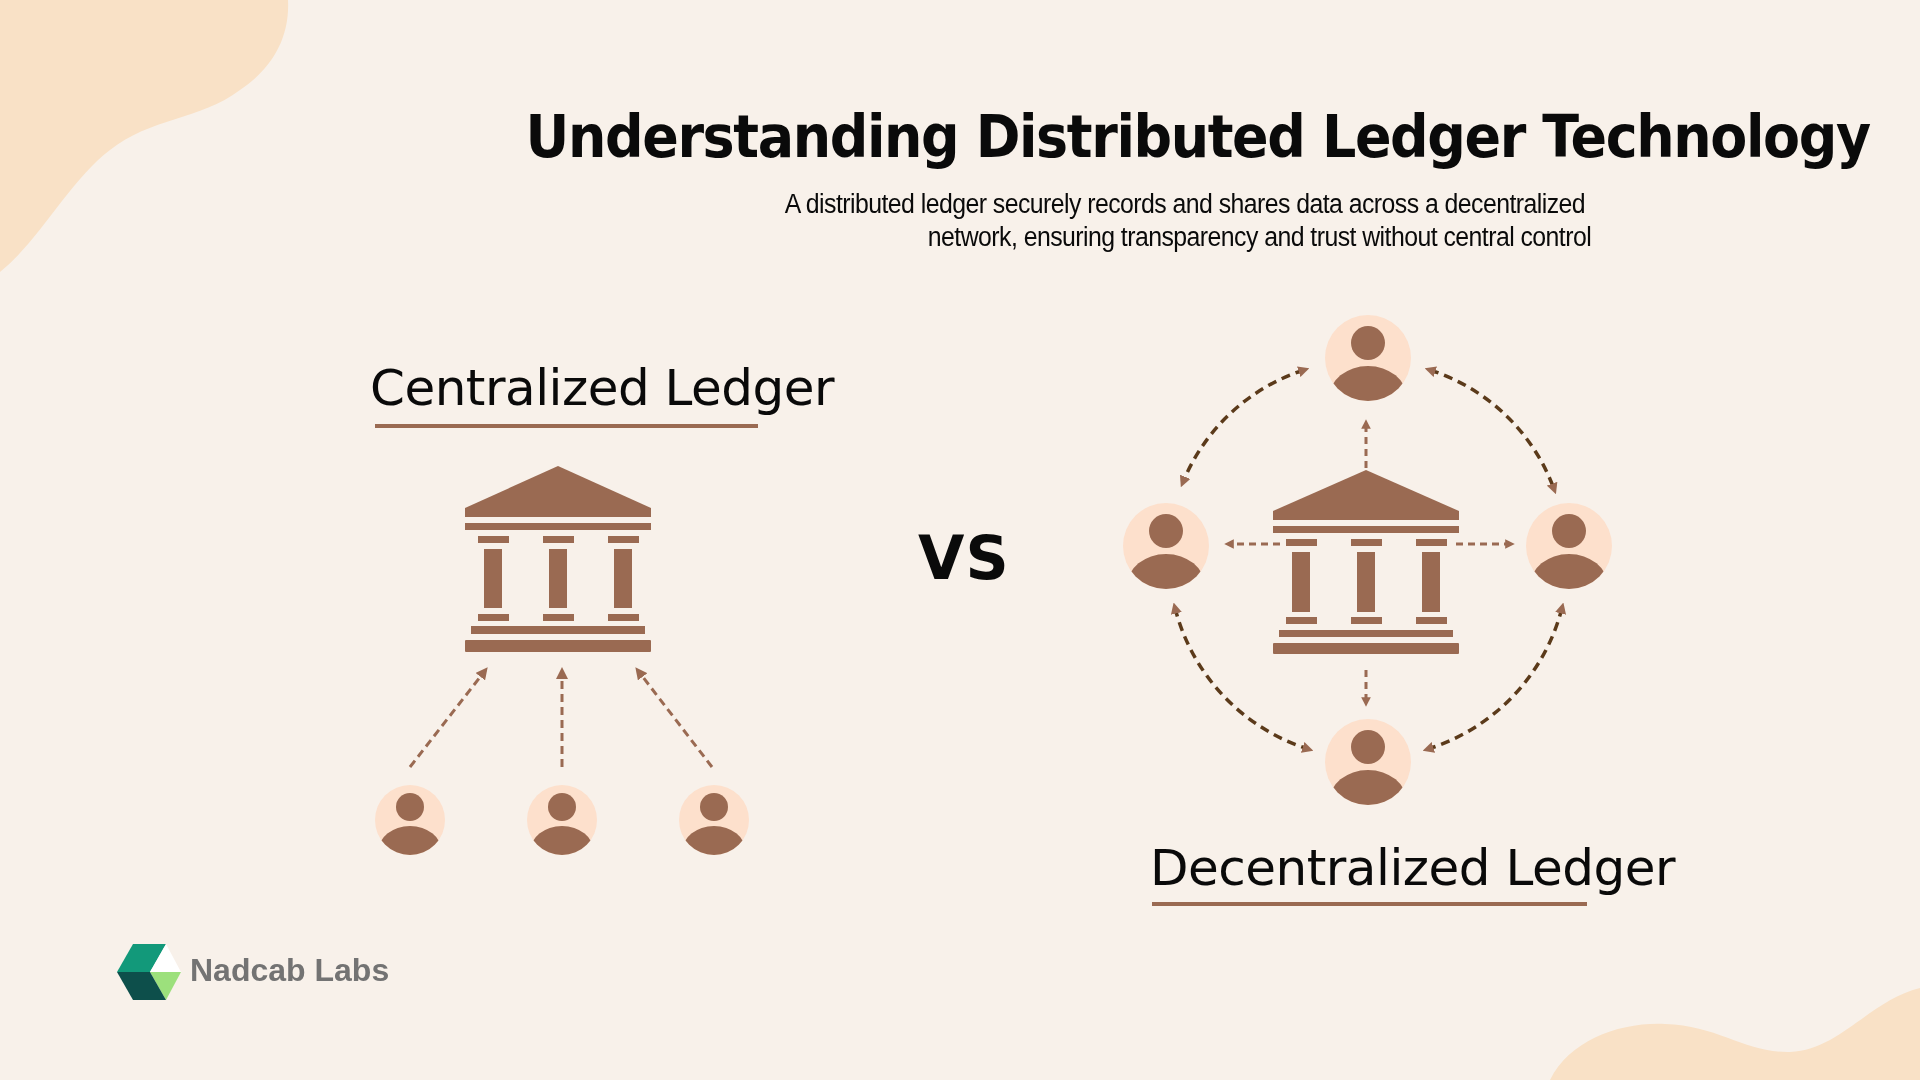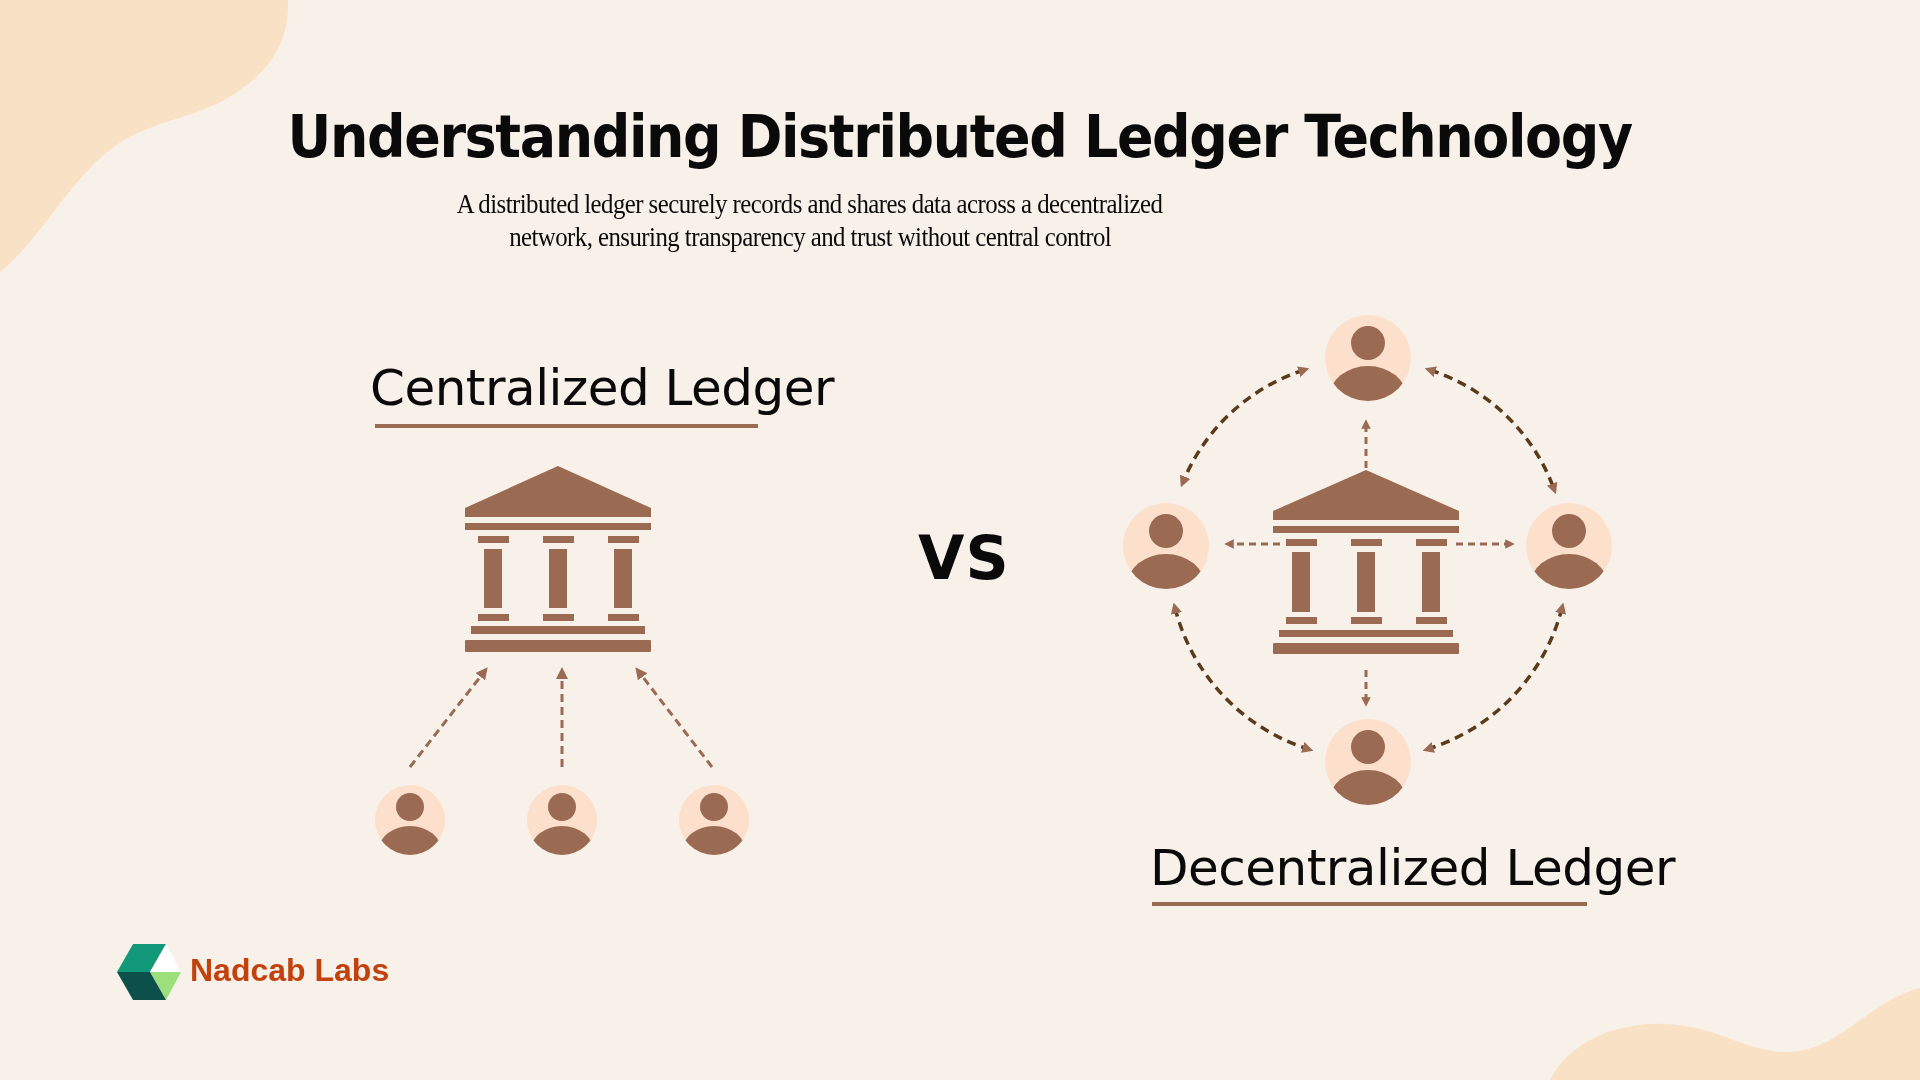"Understanding Distributed Ledger" .title { text-align: center -> right }
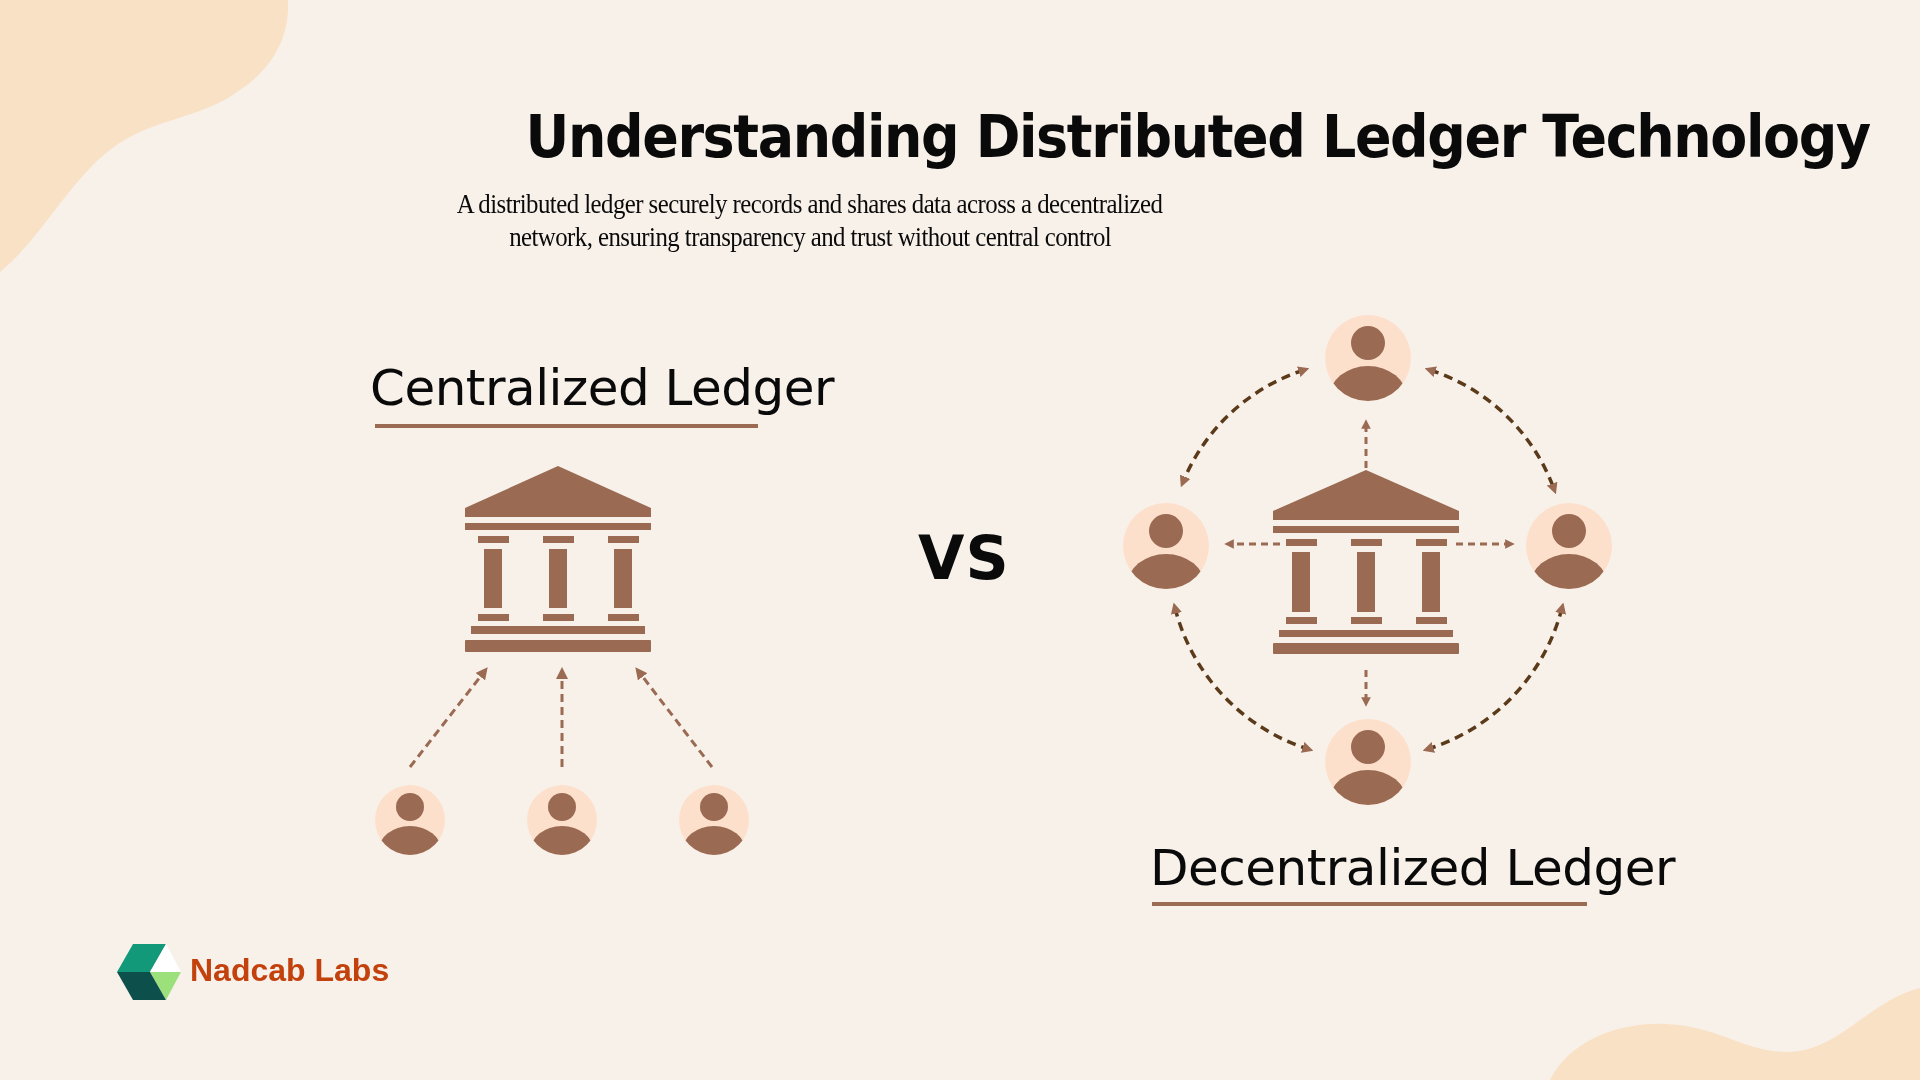"A distributed ledger securely records" .subtitle { font-family: Liberation Serif, serif -> Liberation Sans, sans-serif; text-align: center -> right }
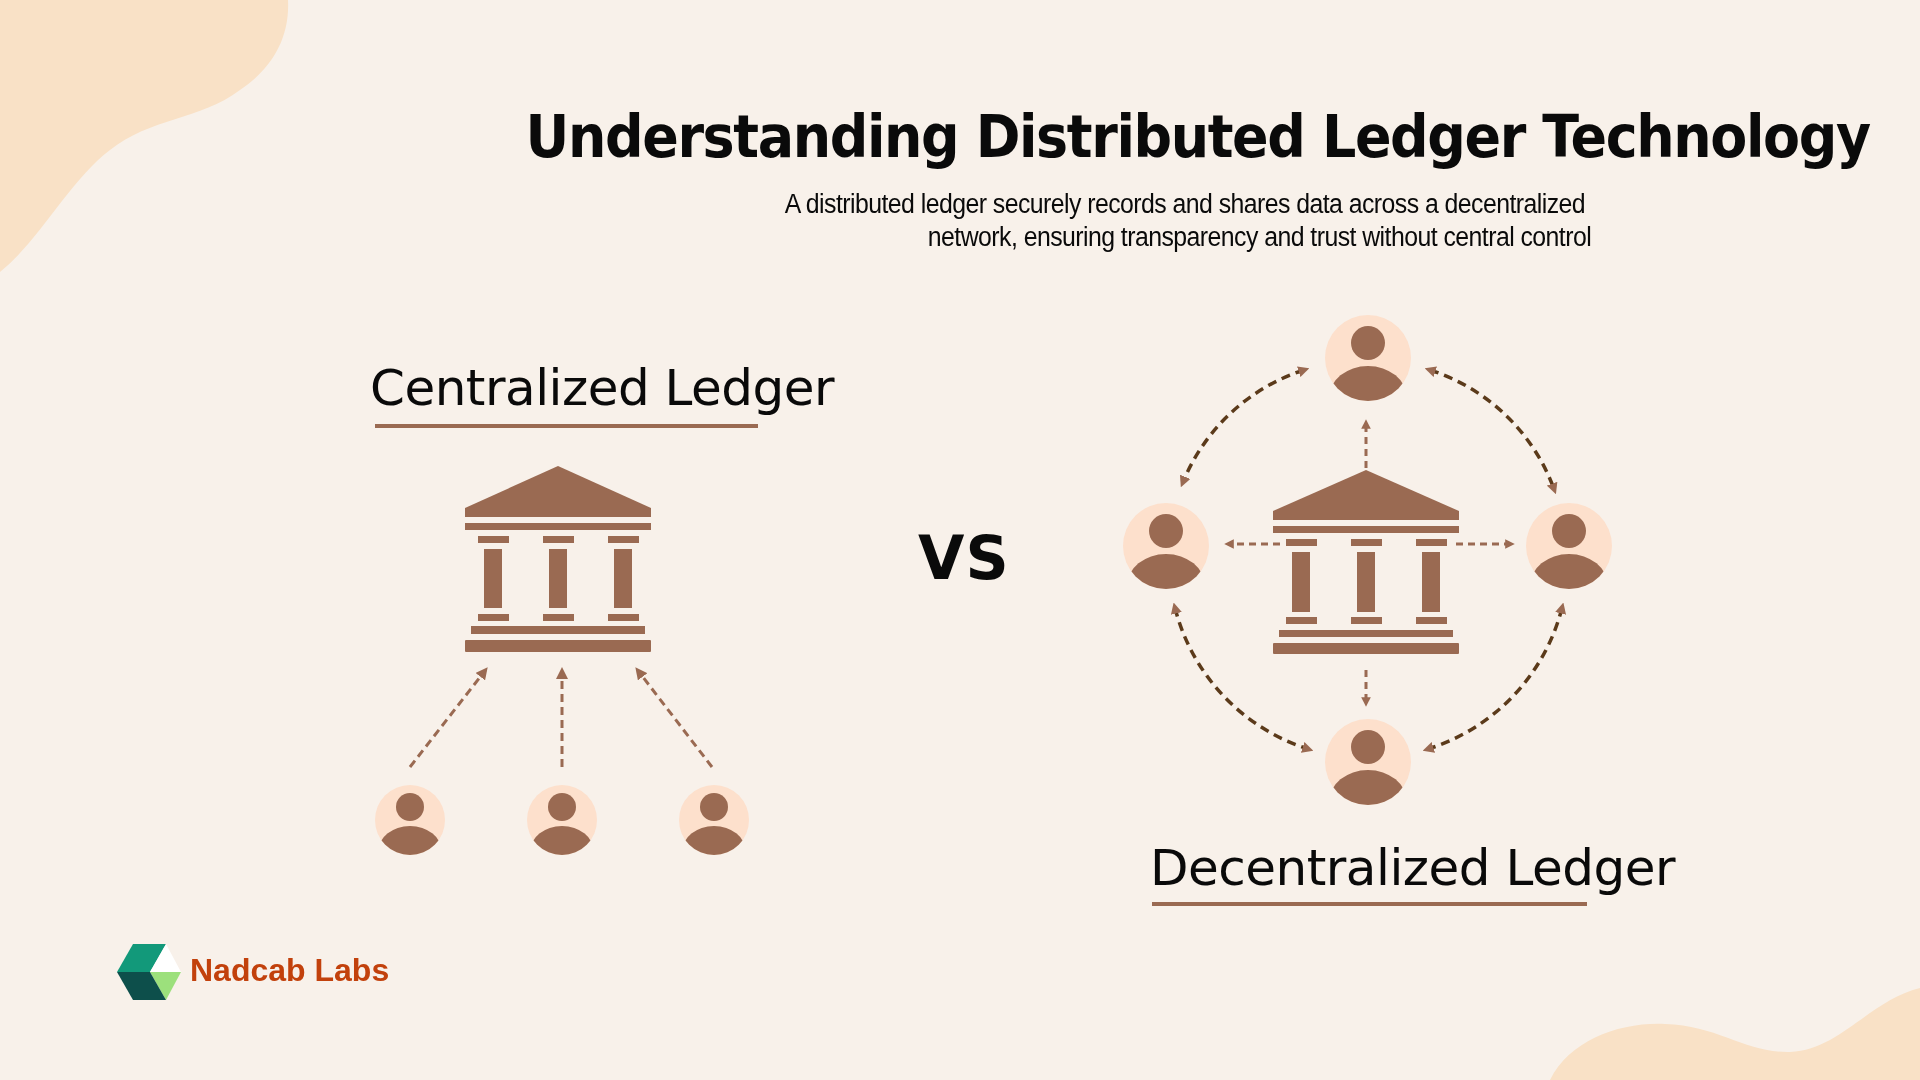"Nadcab Labs" .brand { color: #c2410c -> #737373 }
